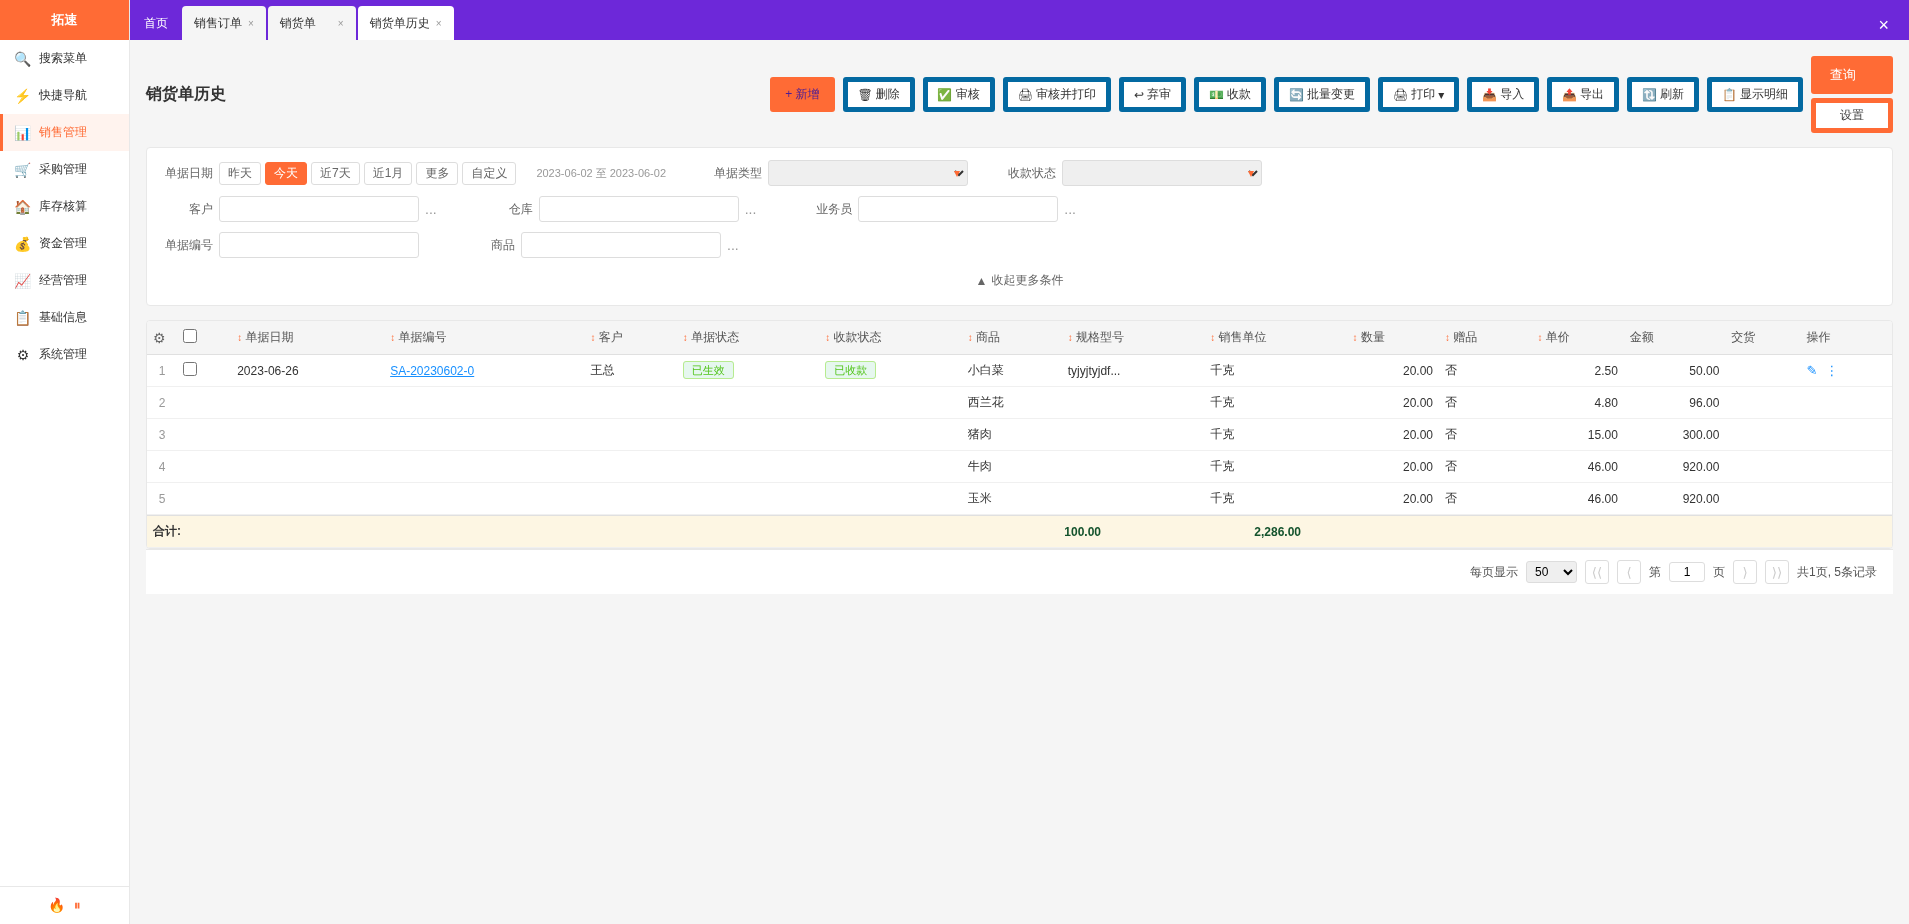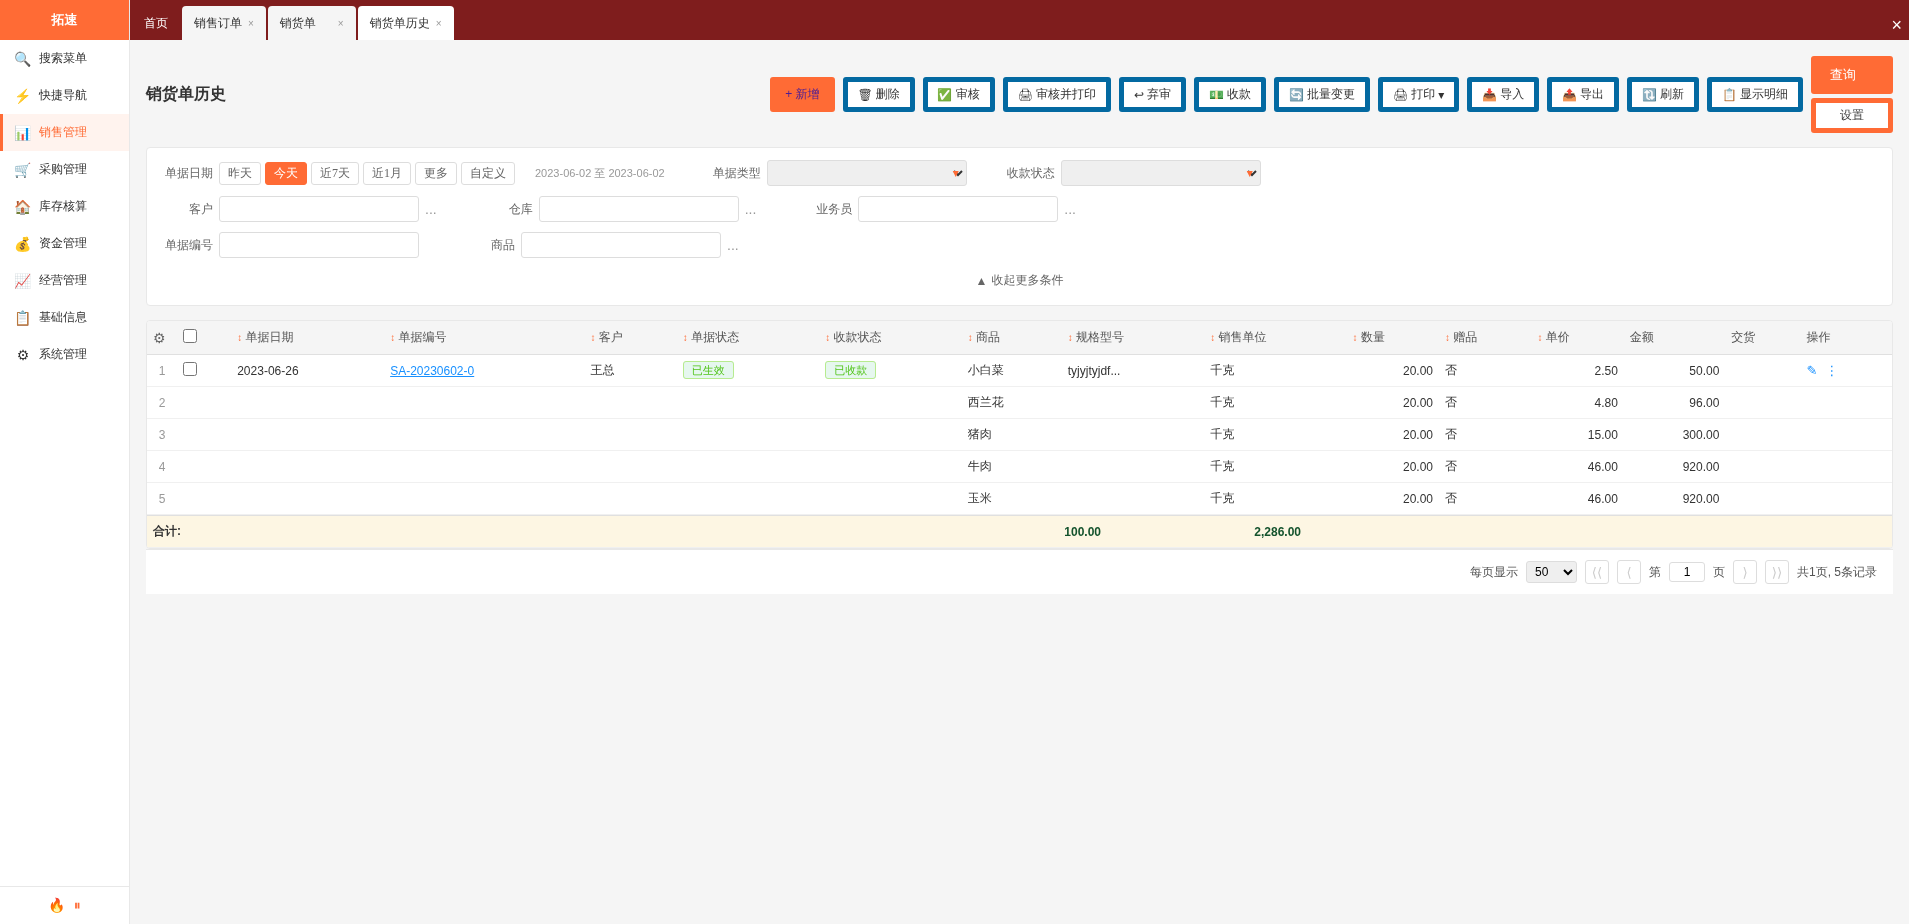"首页" div { background: #7f1d1d -> #6d28d9; padding: 0 7px 0 0 -> 0 20px 0 0 }
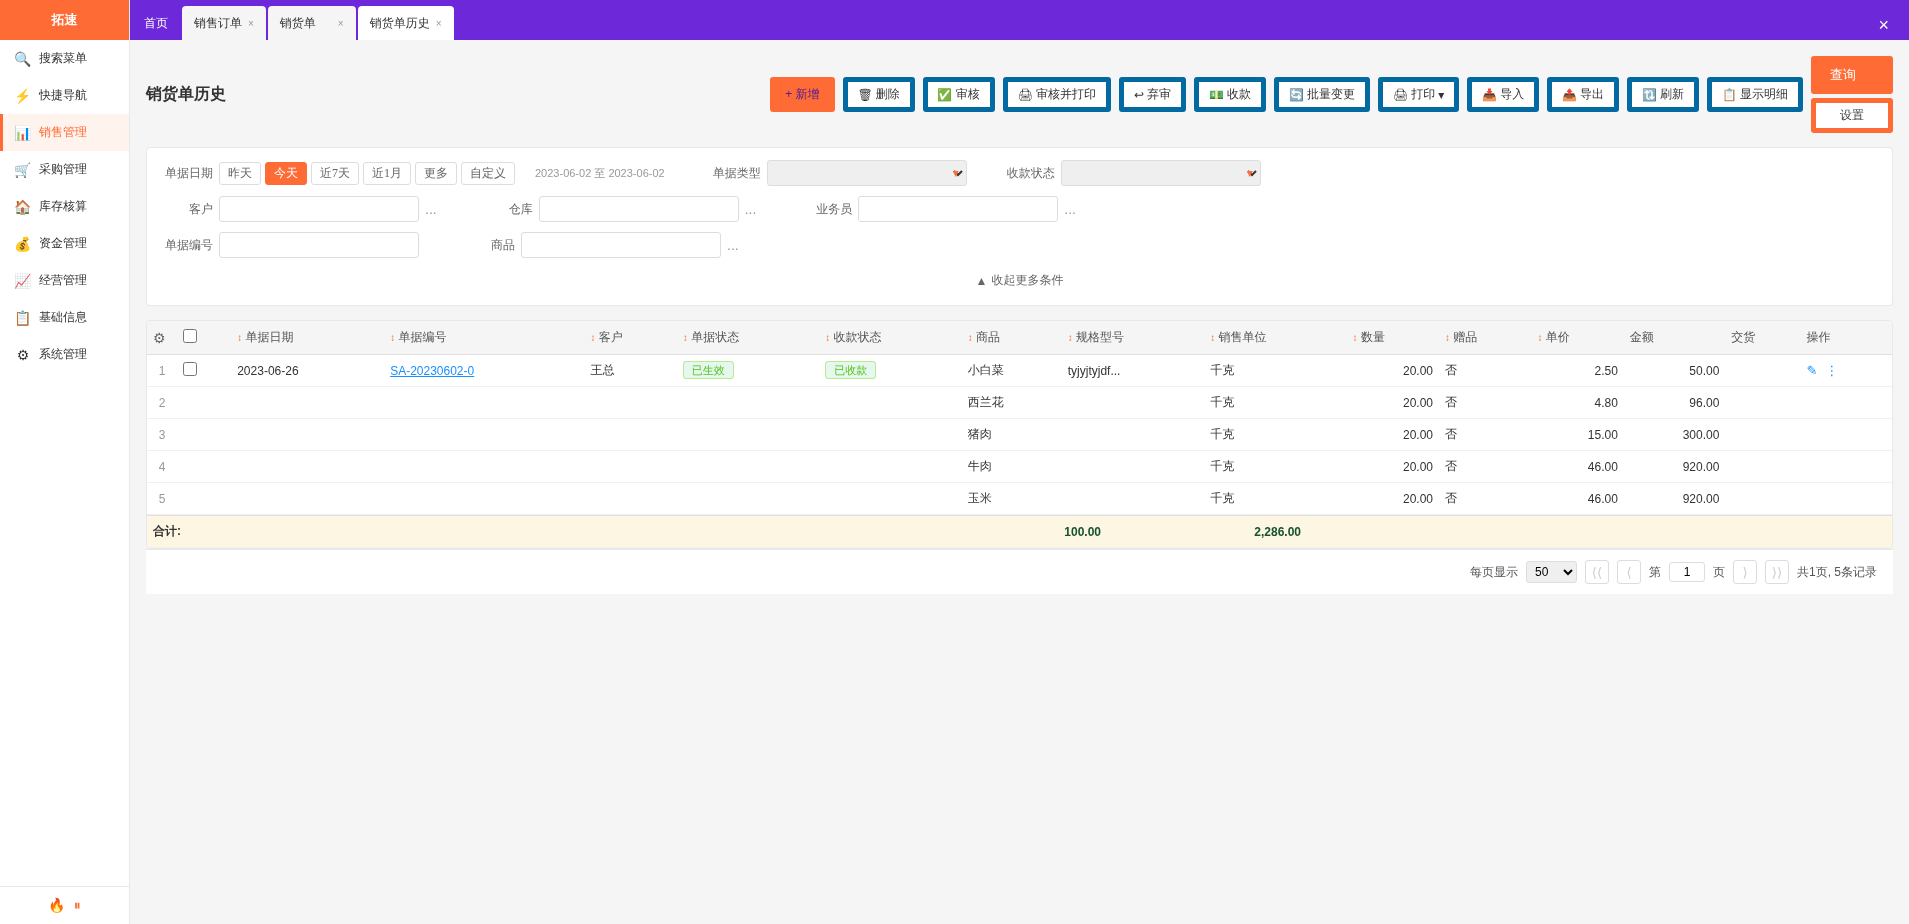"昨天" .date-pills { font-family: Liberation Serif, serif -> none }
